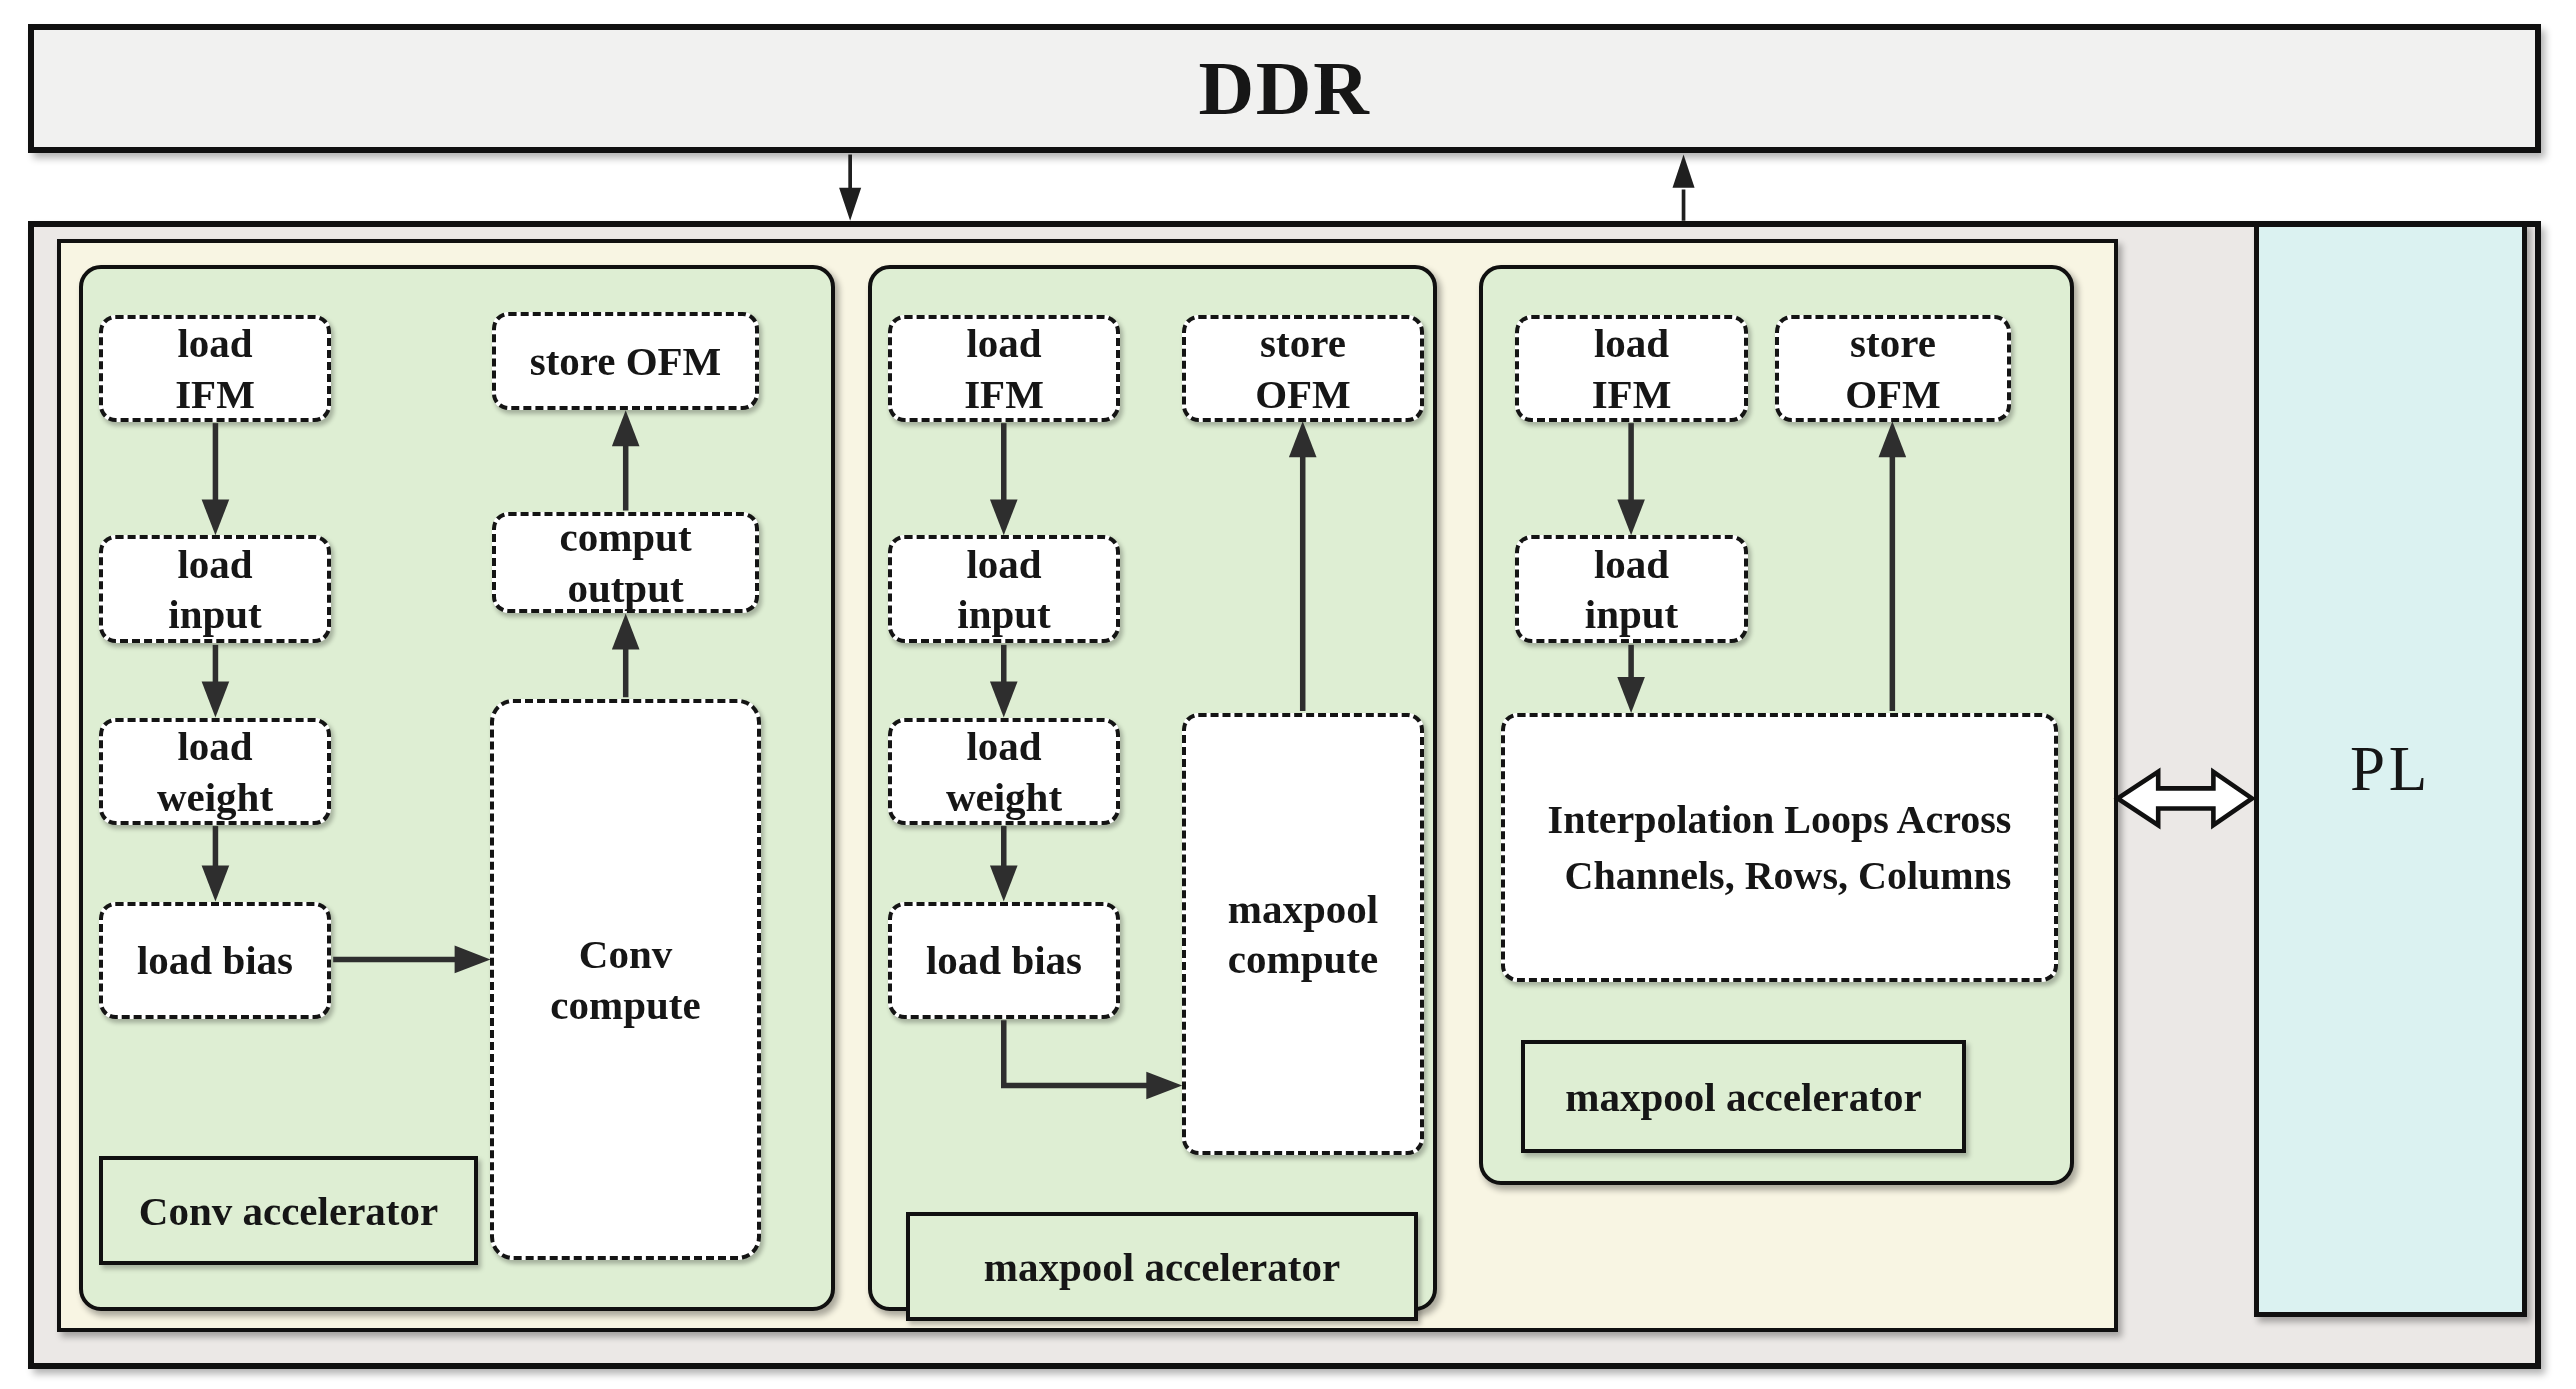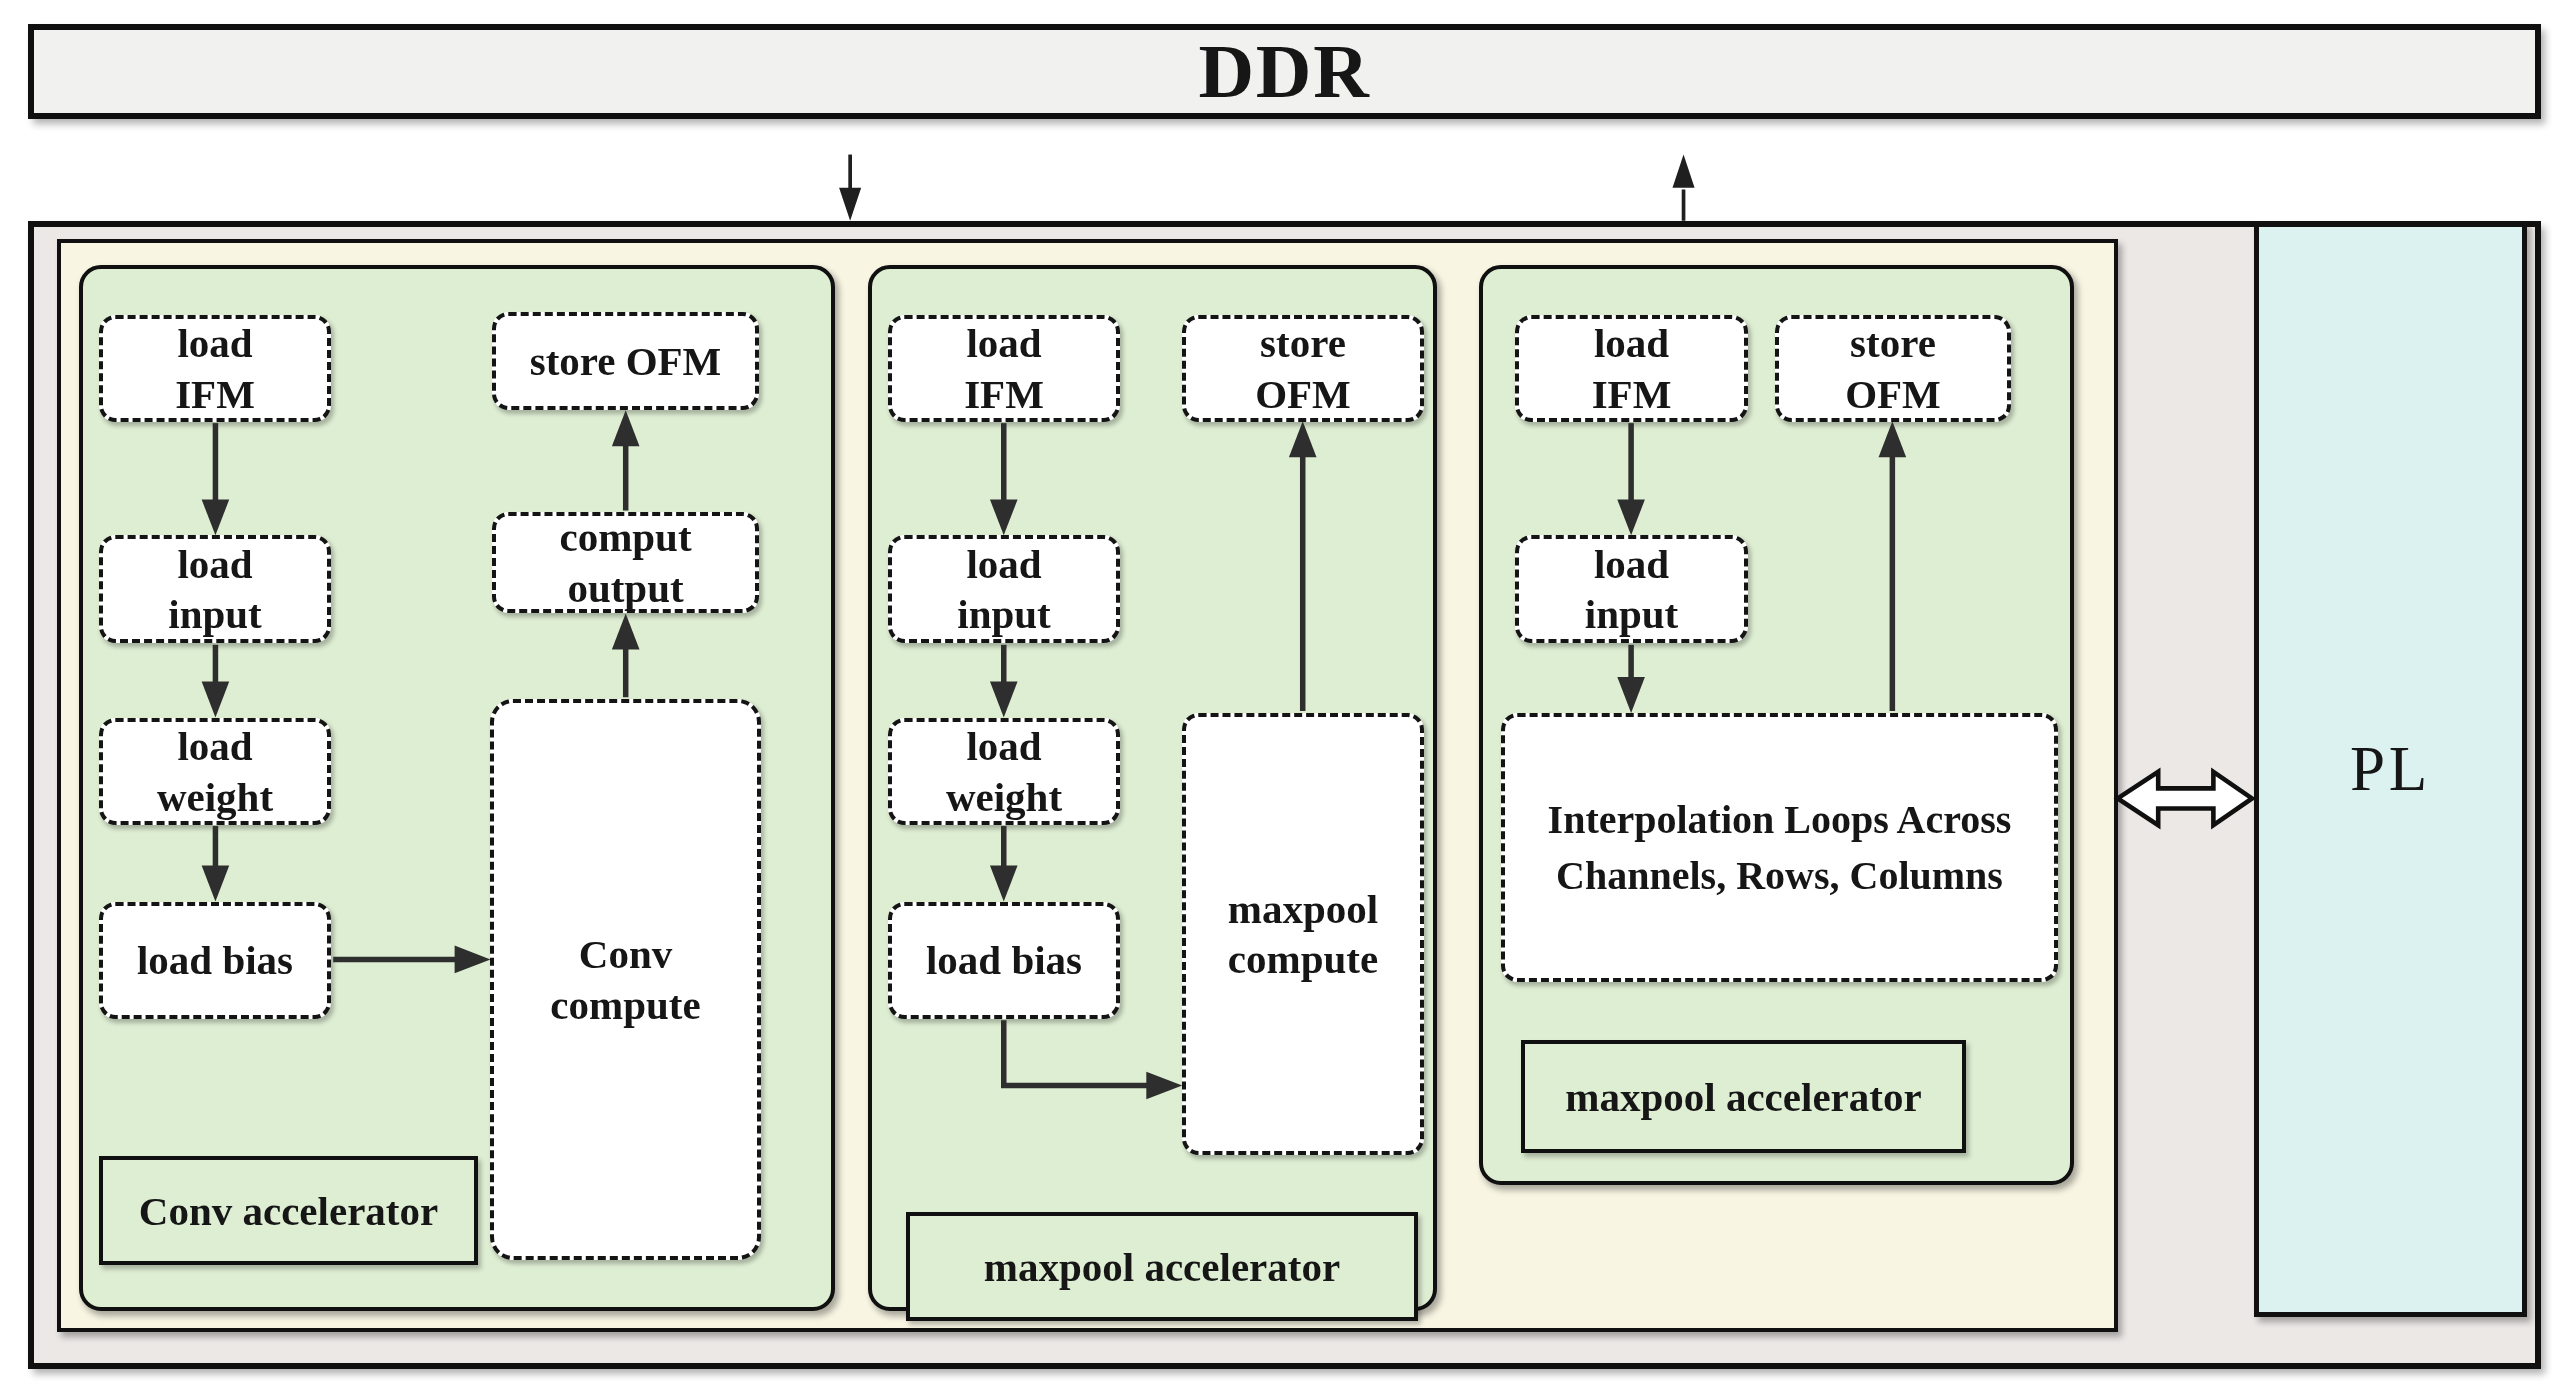"DDR" .ddr { height: 95px -> 129px }
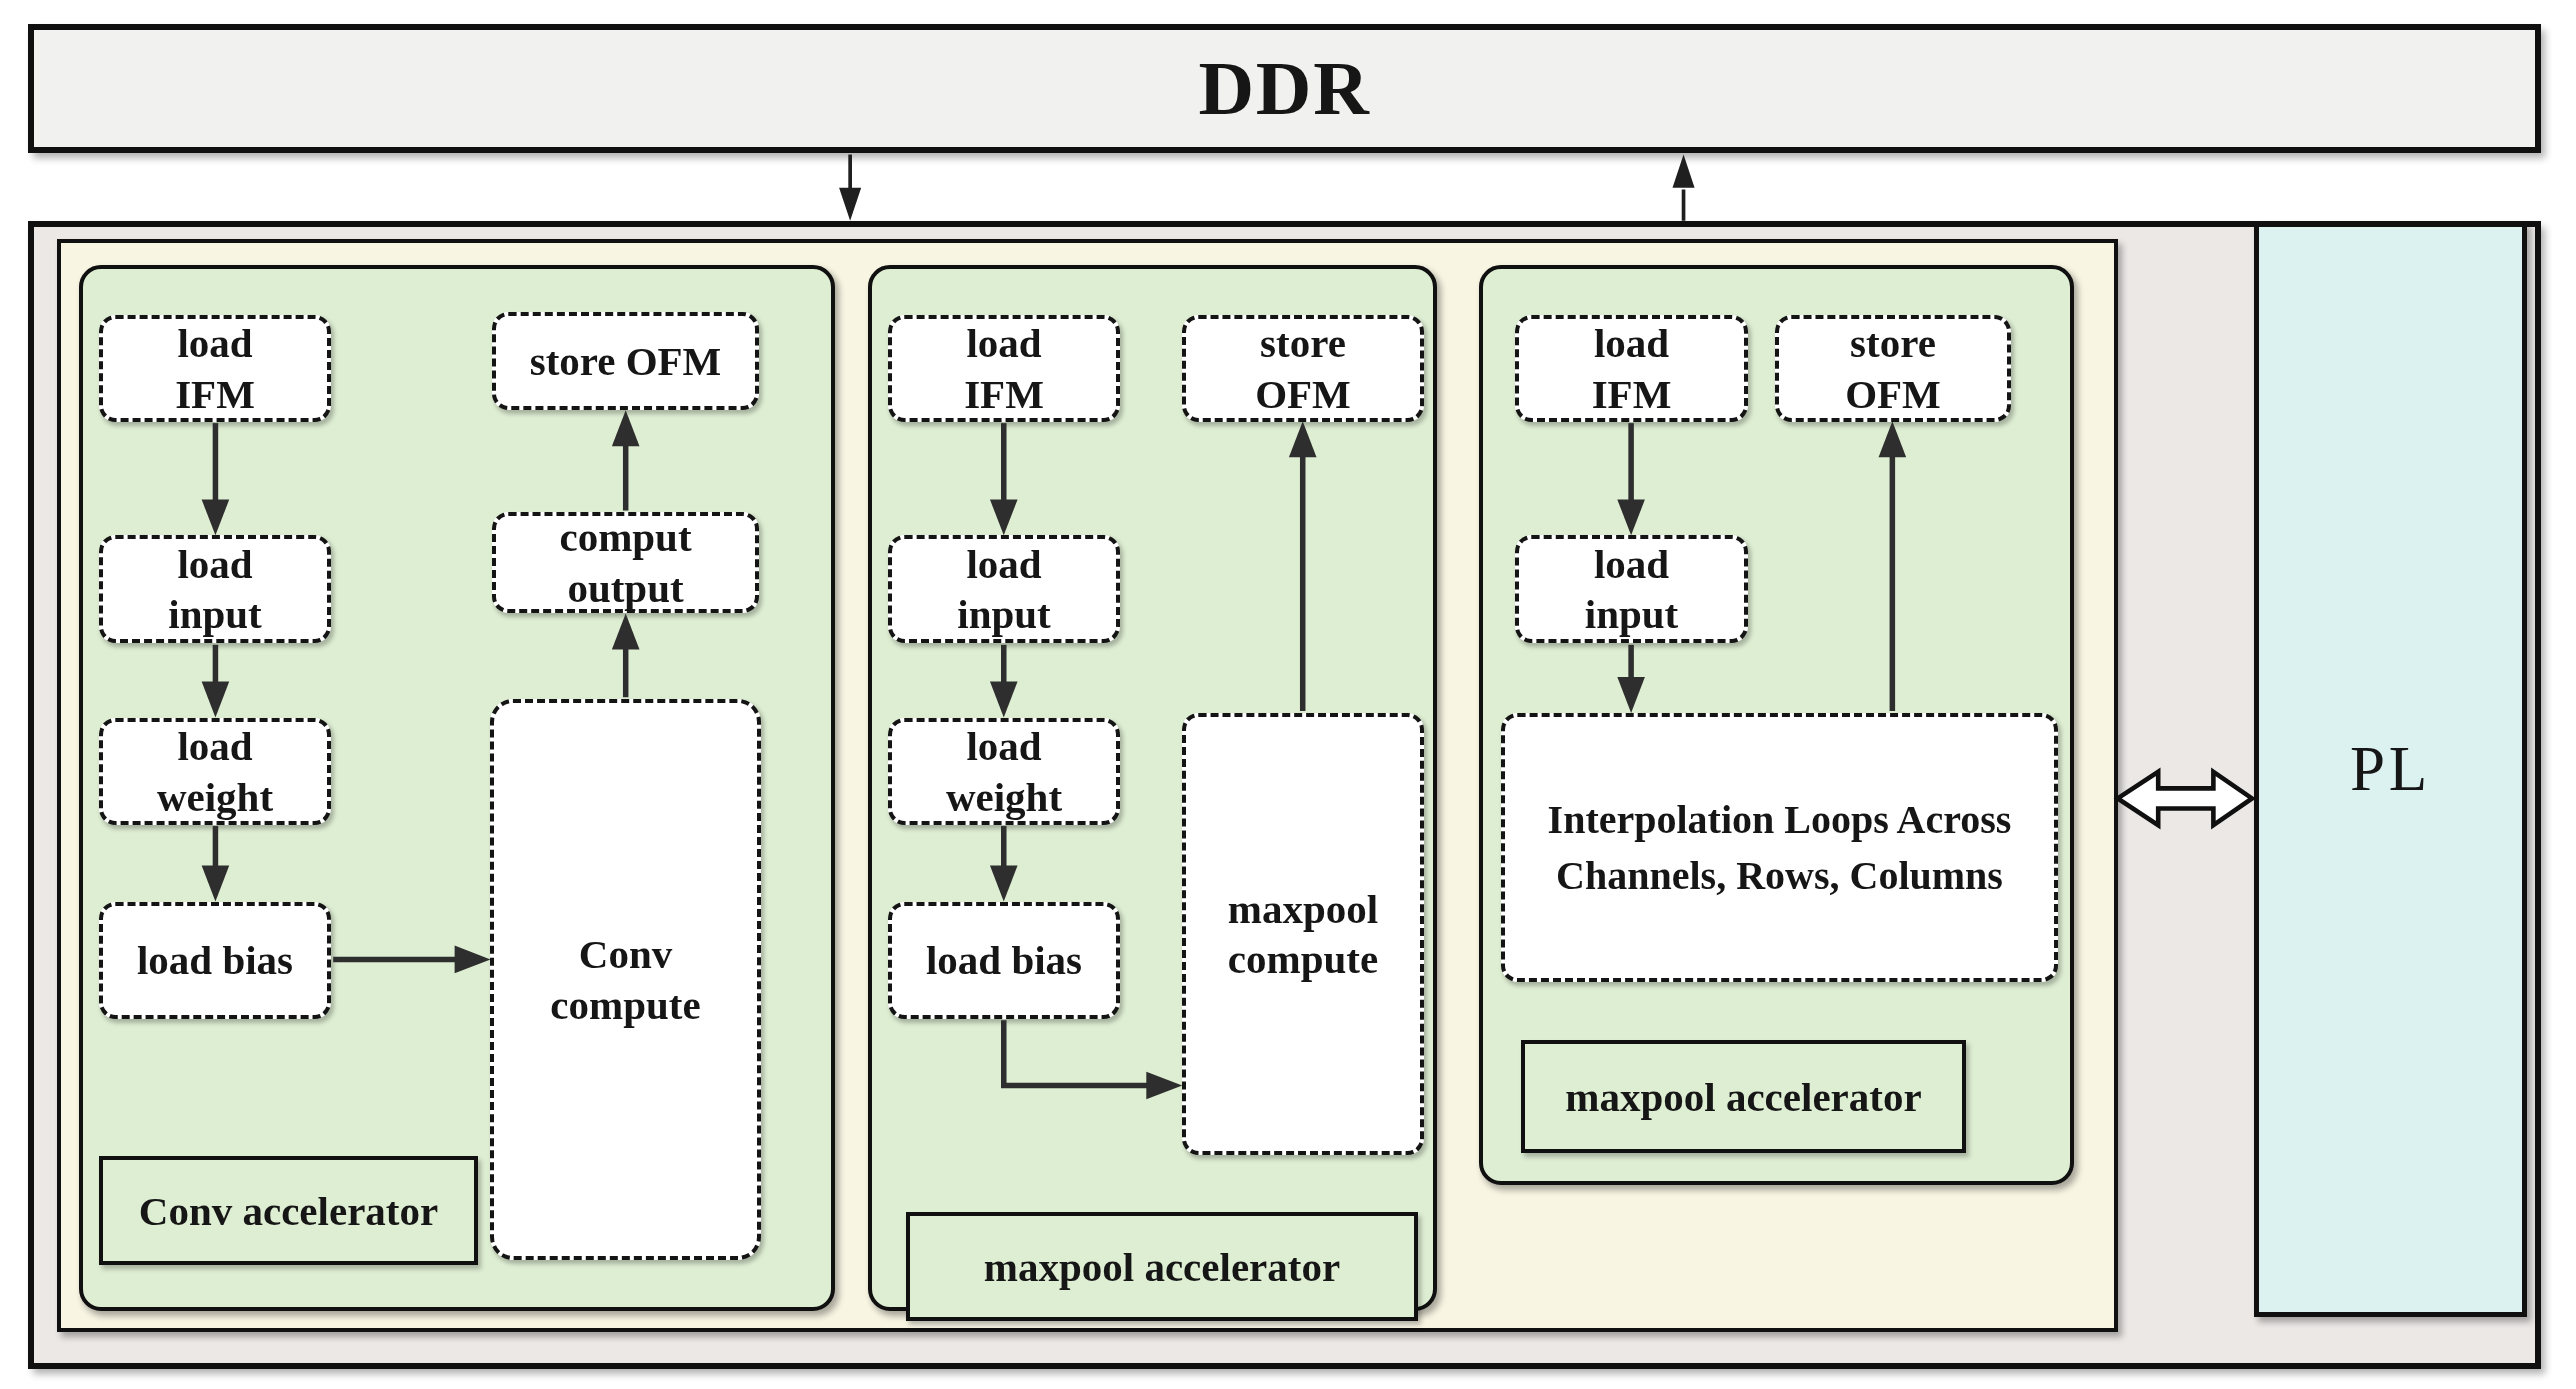"Interpolation Loops Across" .u-interp { text-align: none -> right }
